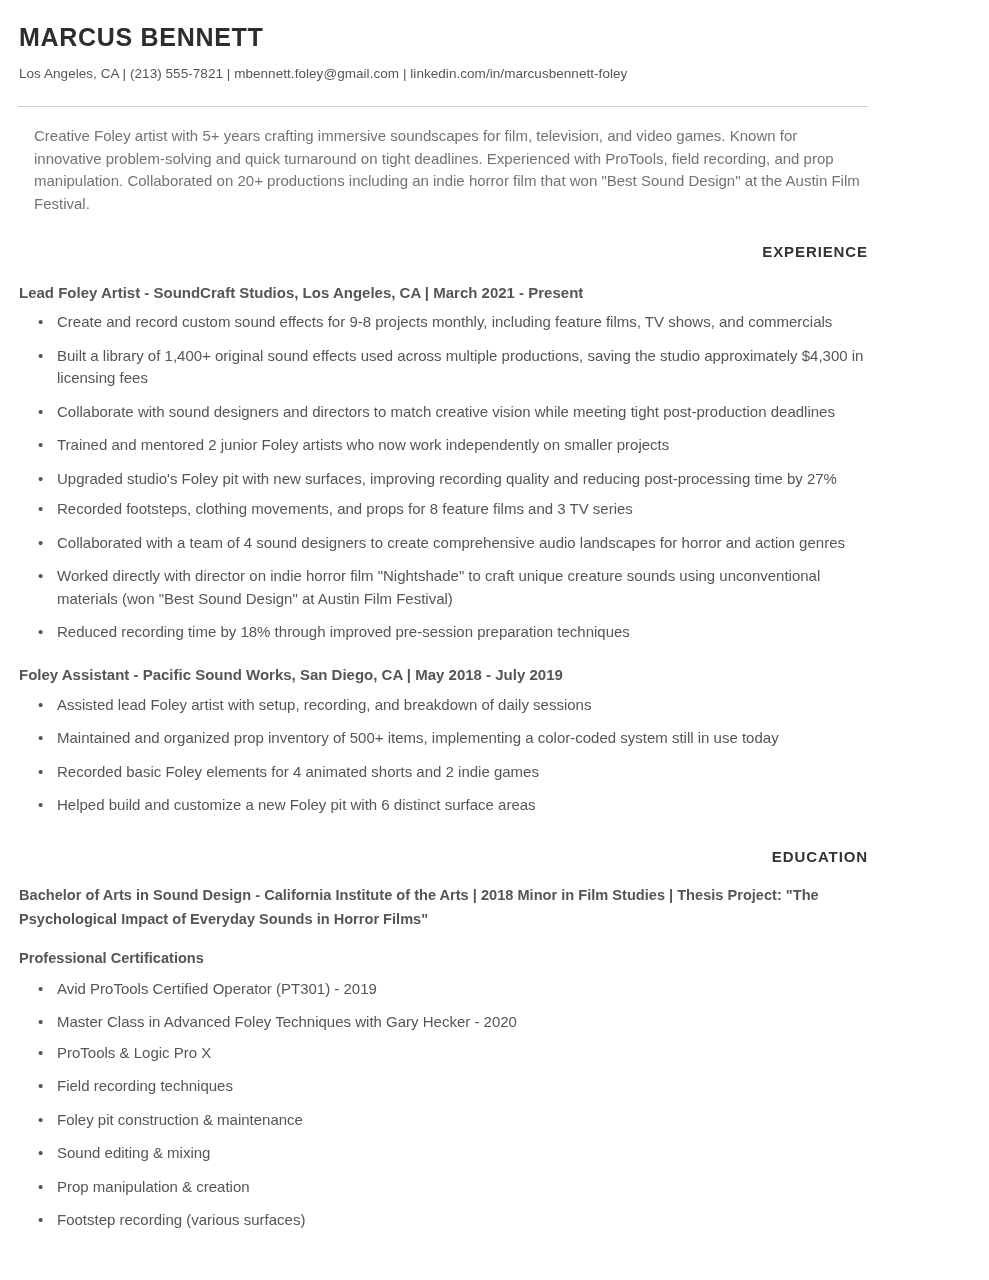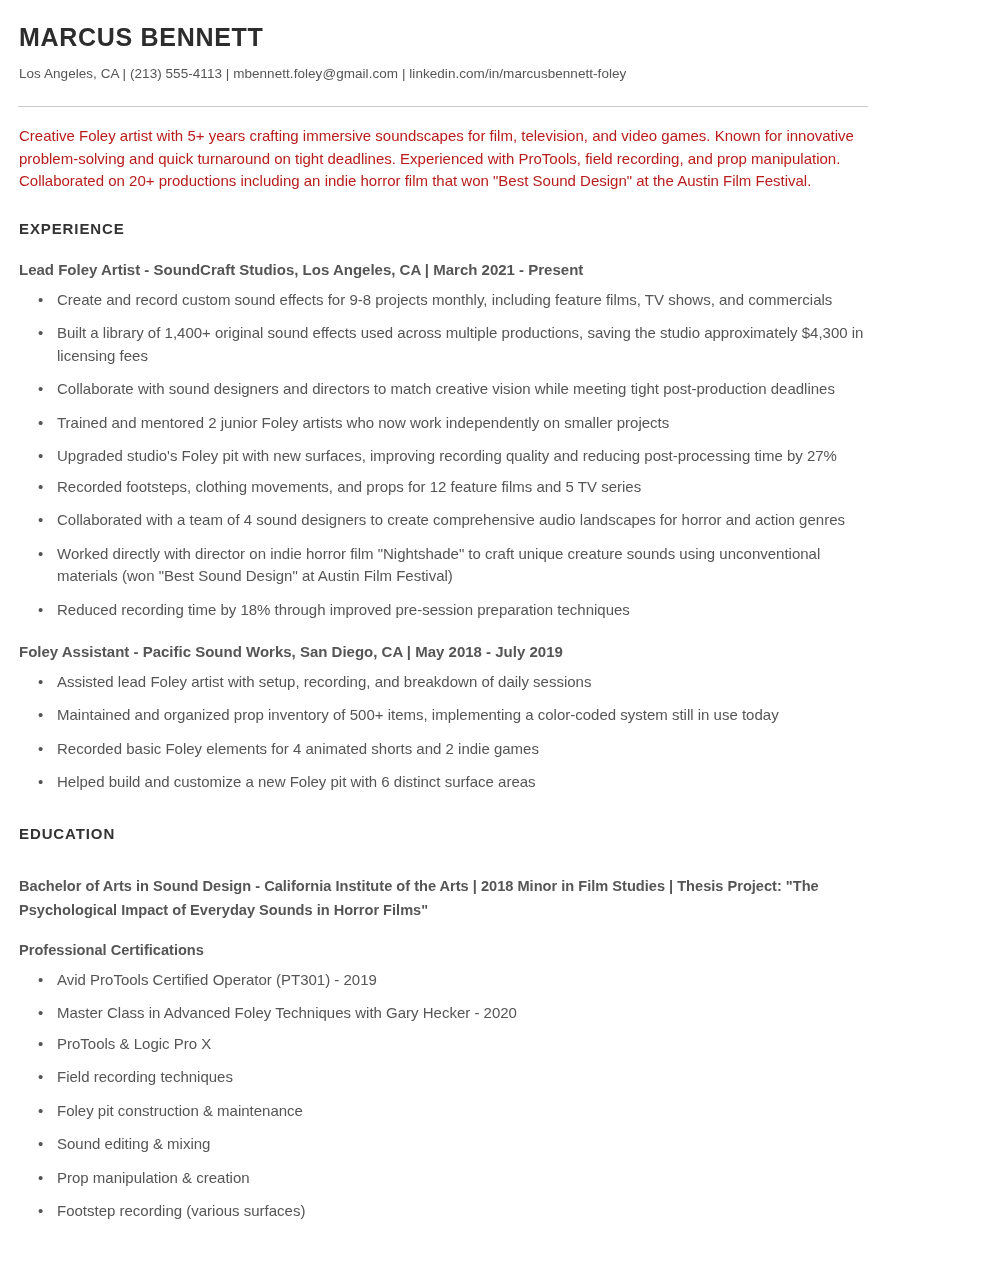"Los Angeles, CA | (213)" div.contact { text: 555-4113 -> 555-7821 }
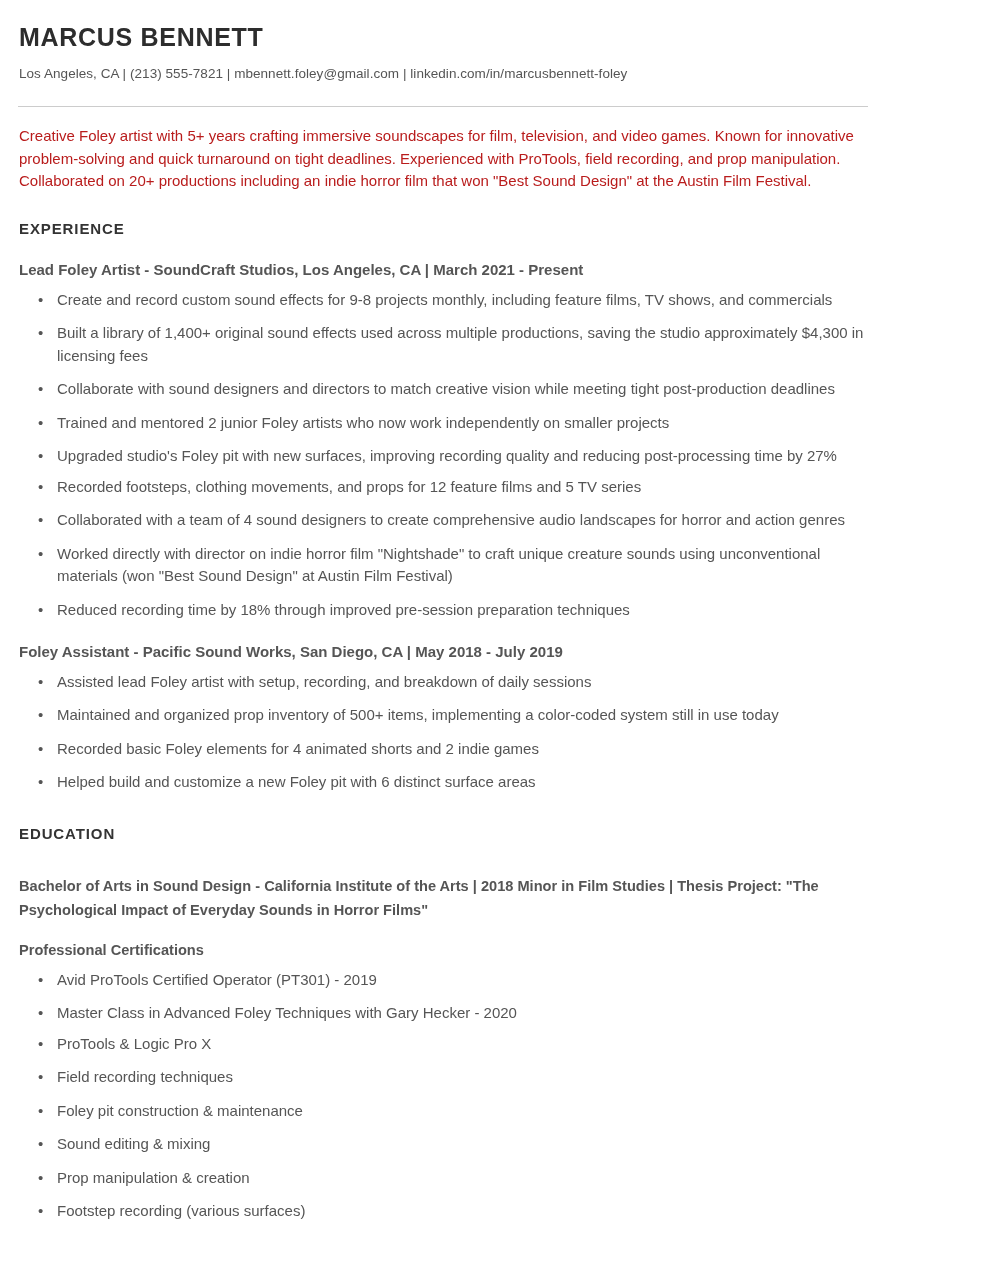"Creative Foley artist with 5+" .summary { color: #b91c1c -> #737373; margin-left: 1px -> 16px }
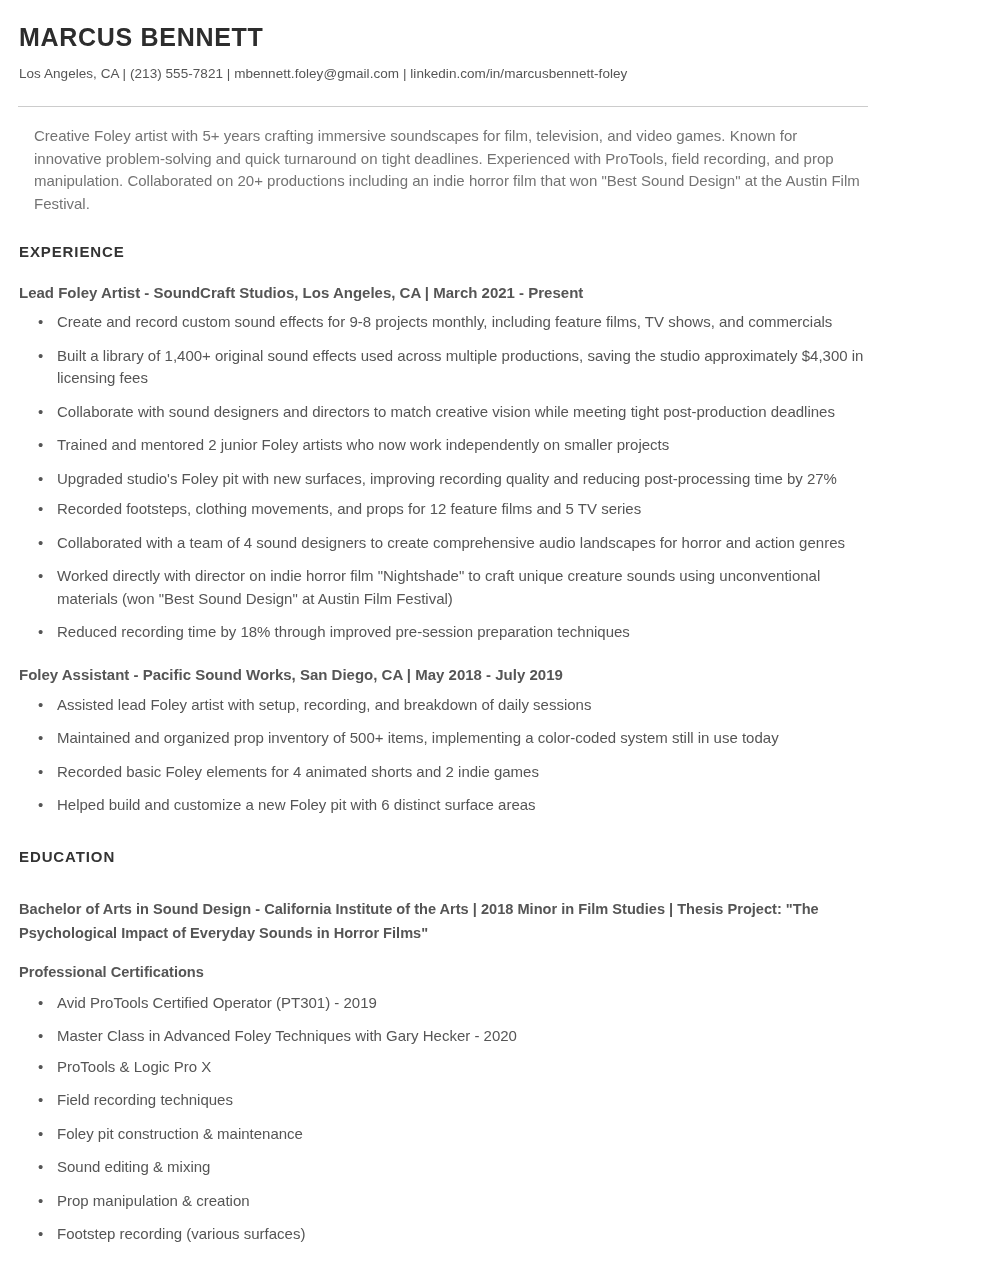"EXPERIENCE" .section-title { text-align: none -> right }
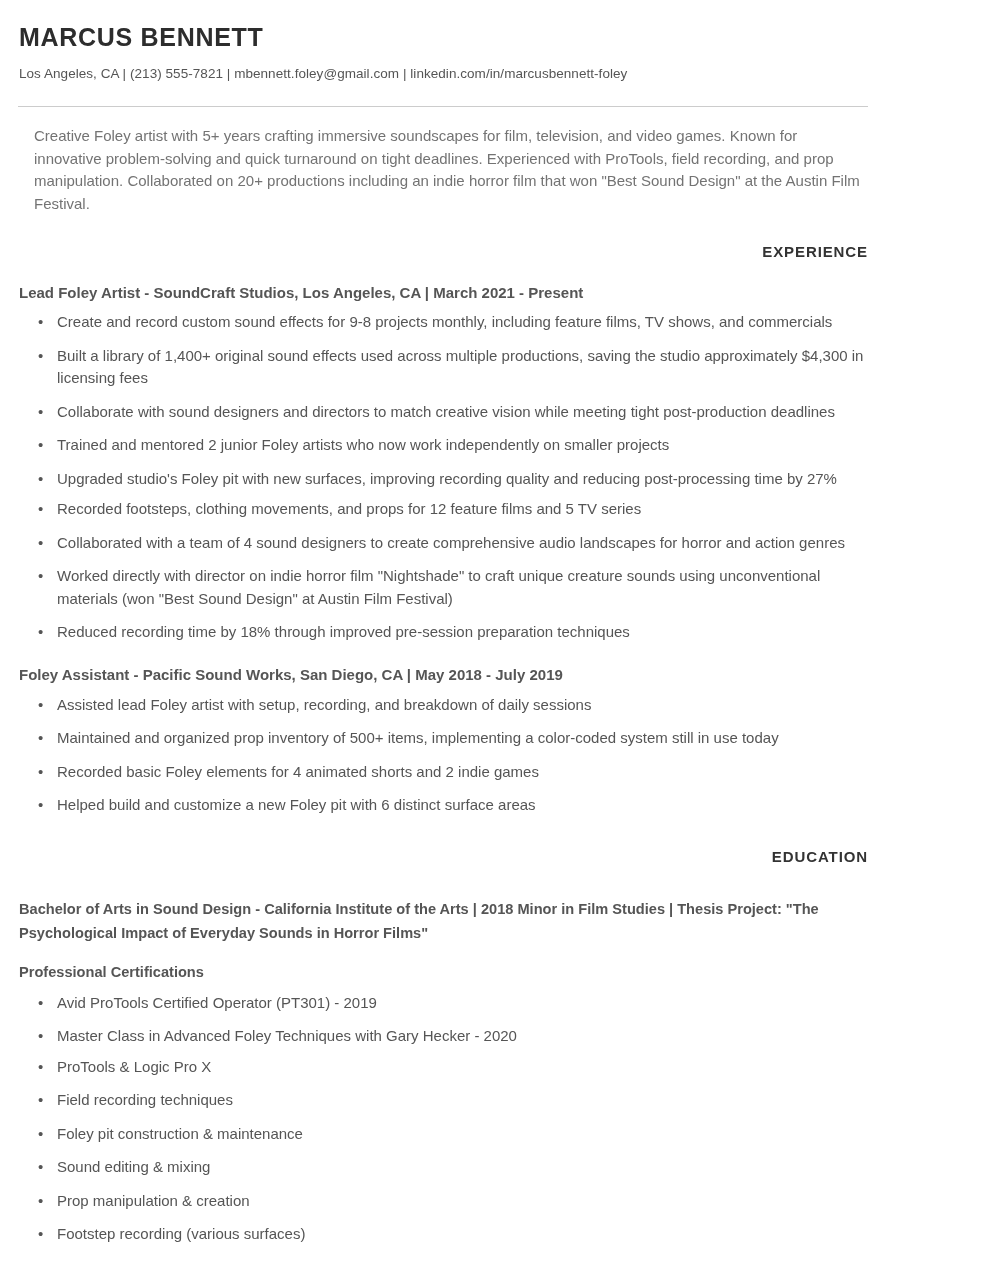"Recorded footsteps, clothing movements," span { text: 12 feature films and 5 -> 8 feature films and 3 }
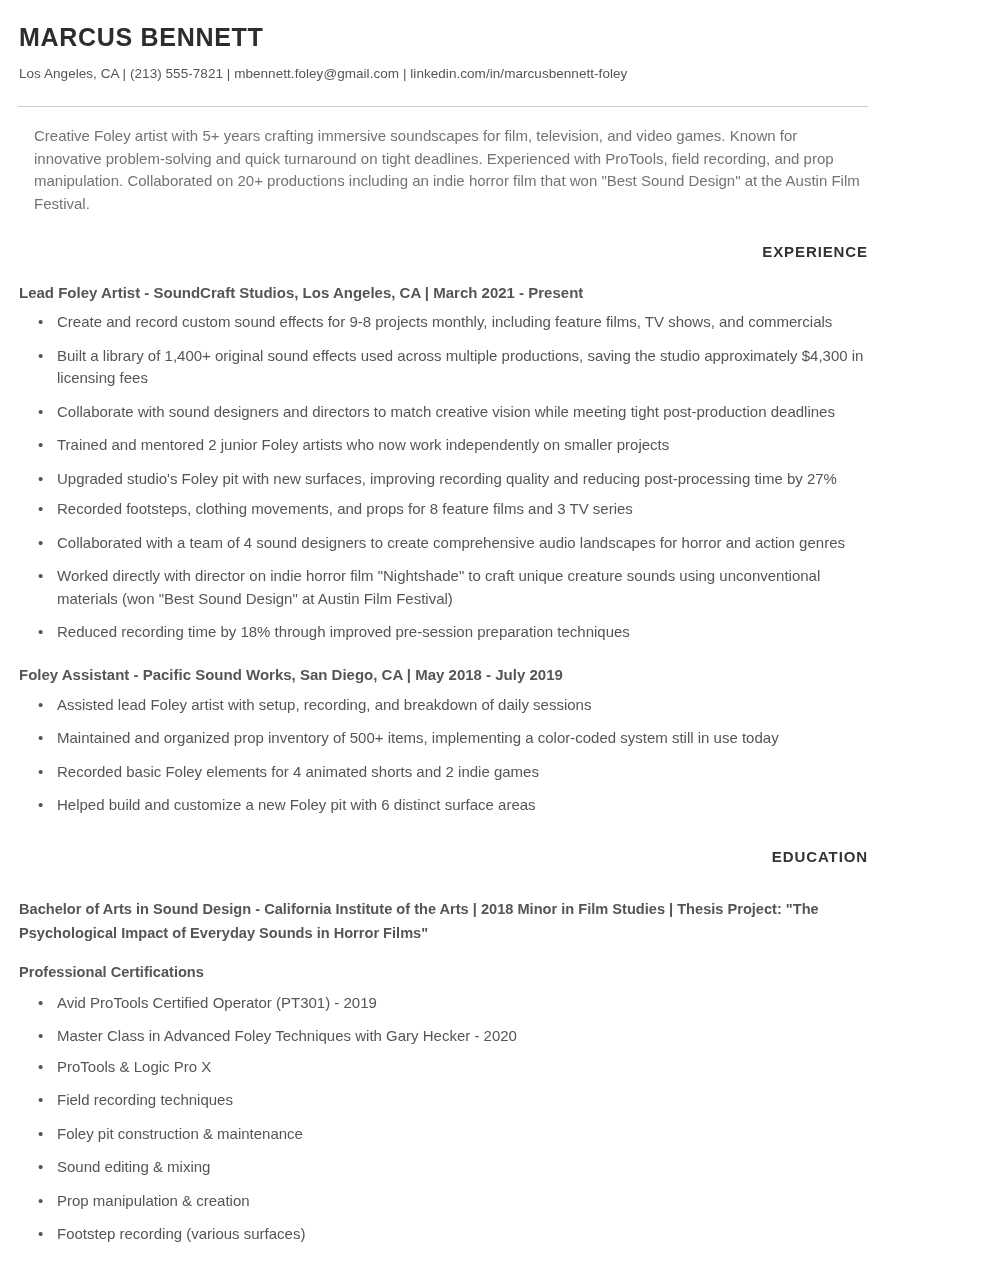"Bachelor of Arts in Sound" .edu-line { margin: 32px 0 0 1px -> 18px 0 0 1px }
